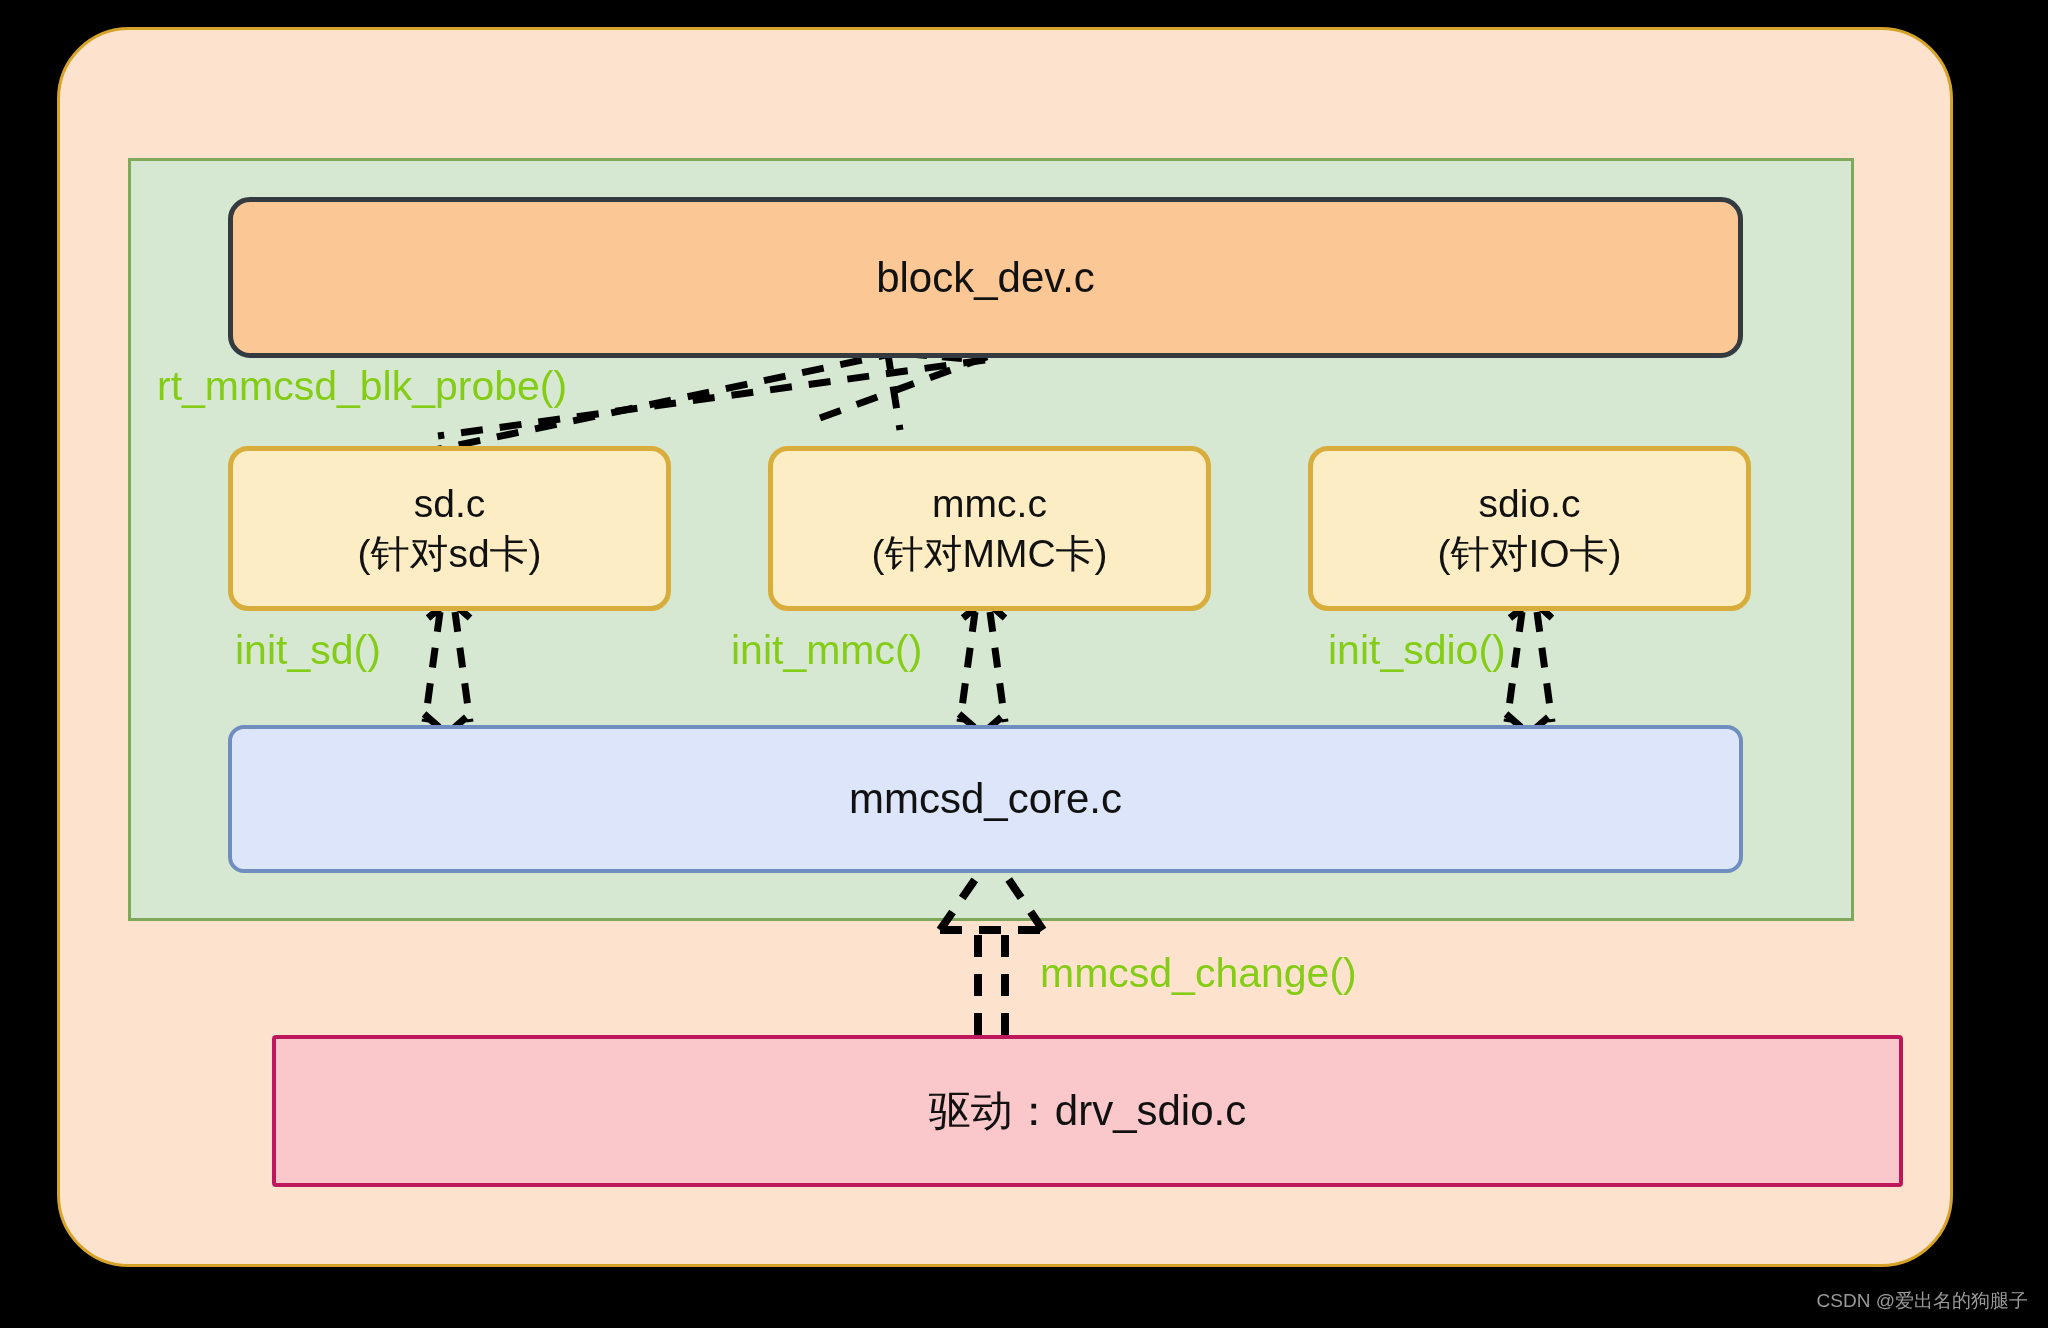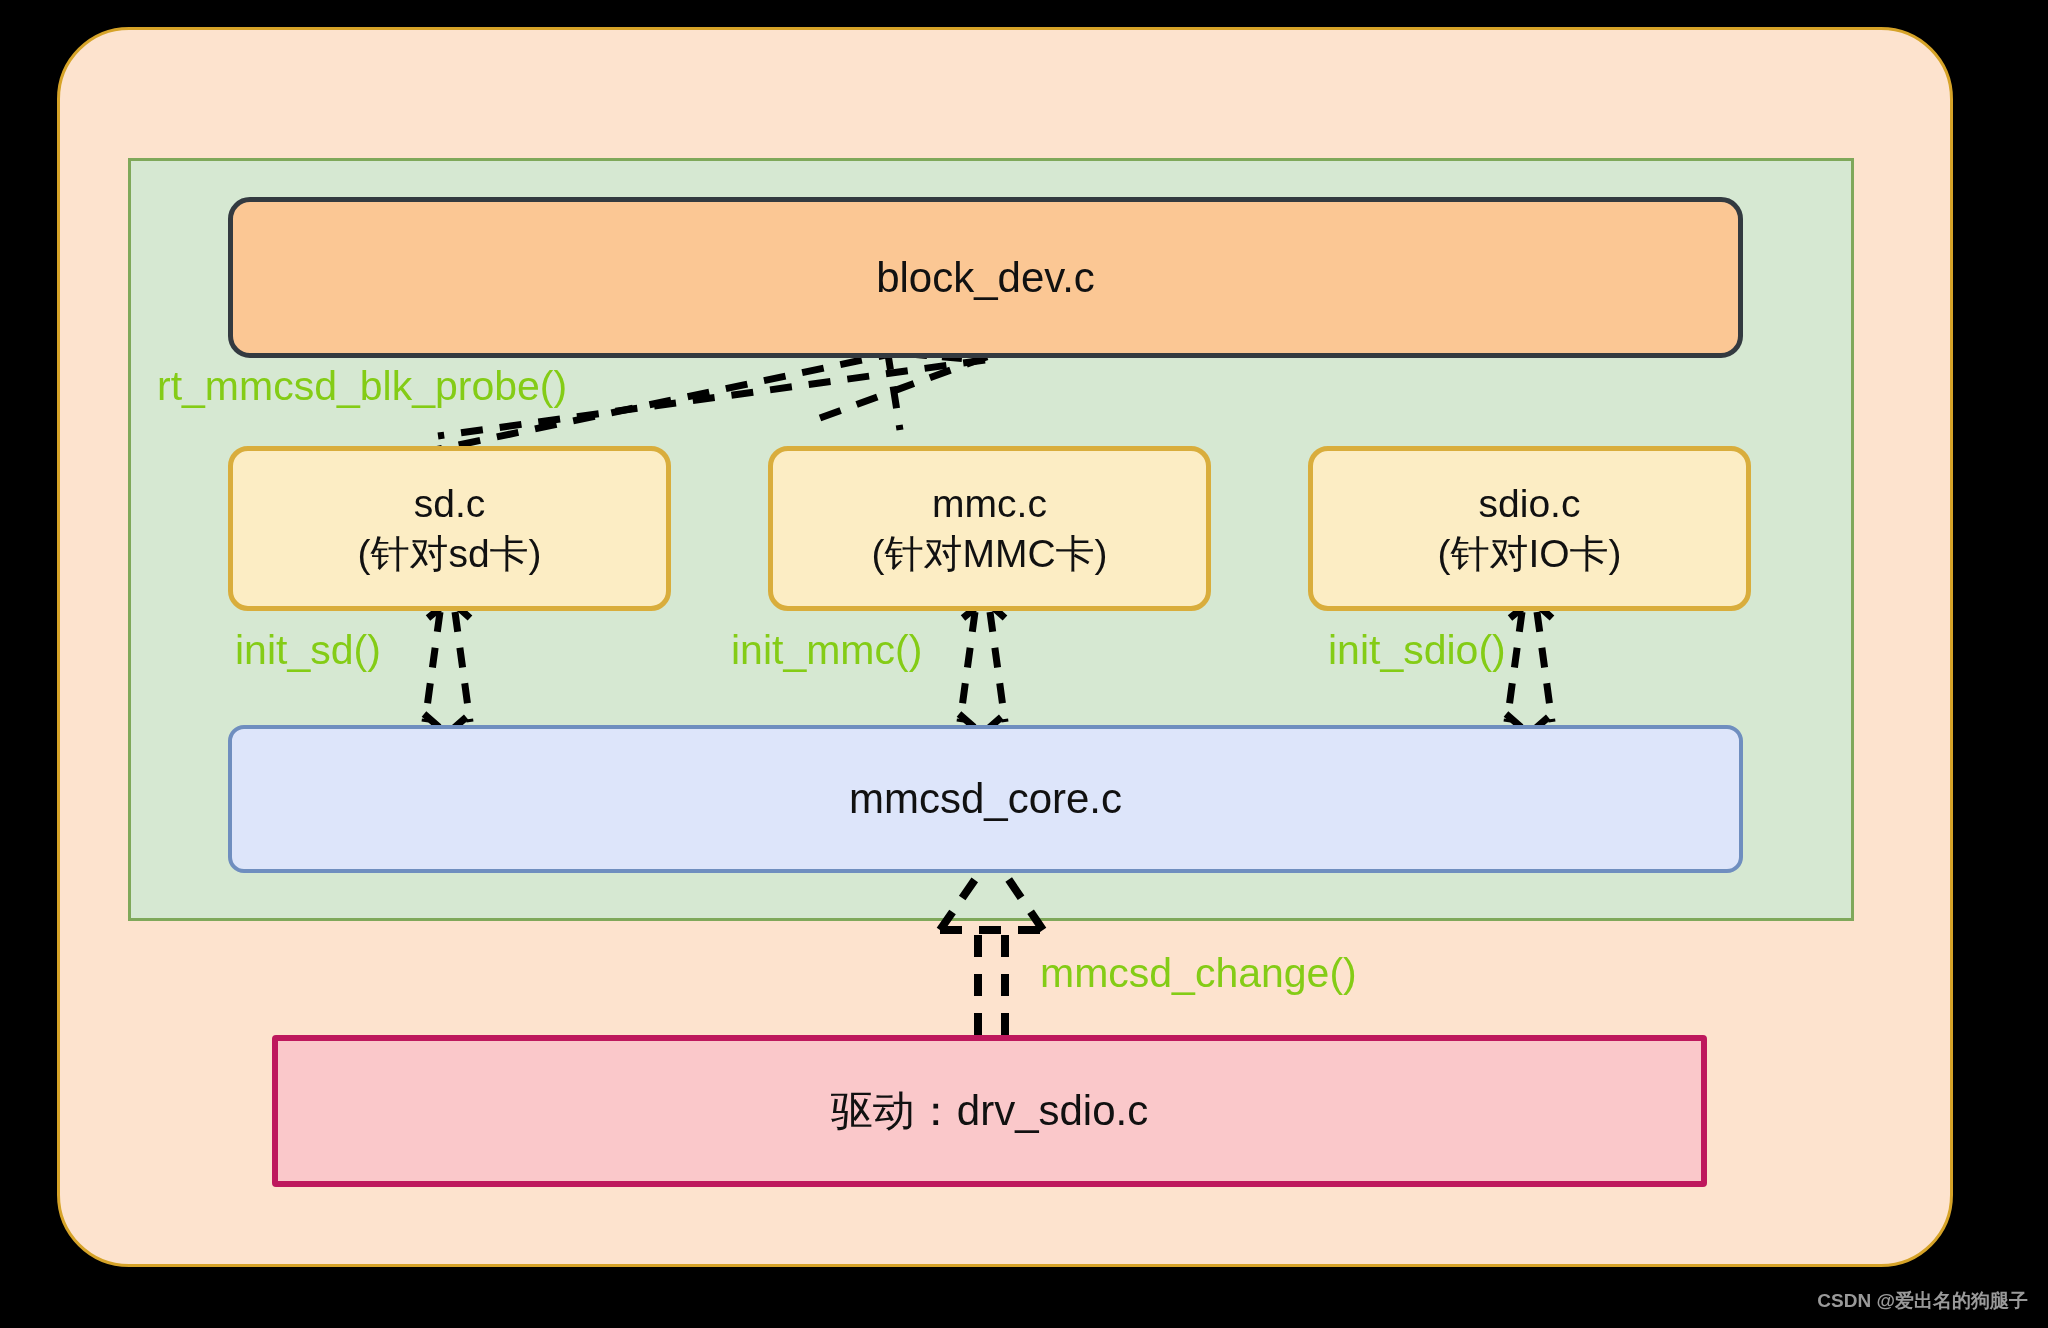"驱动：drv_sdio.c" .drv-sdio { border: 6px solid #be185d -> 4px solid #be185d; width: 1435px -> 1631px }
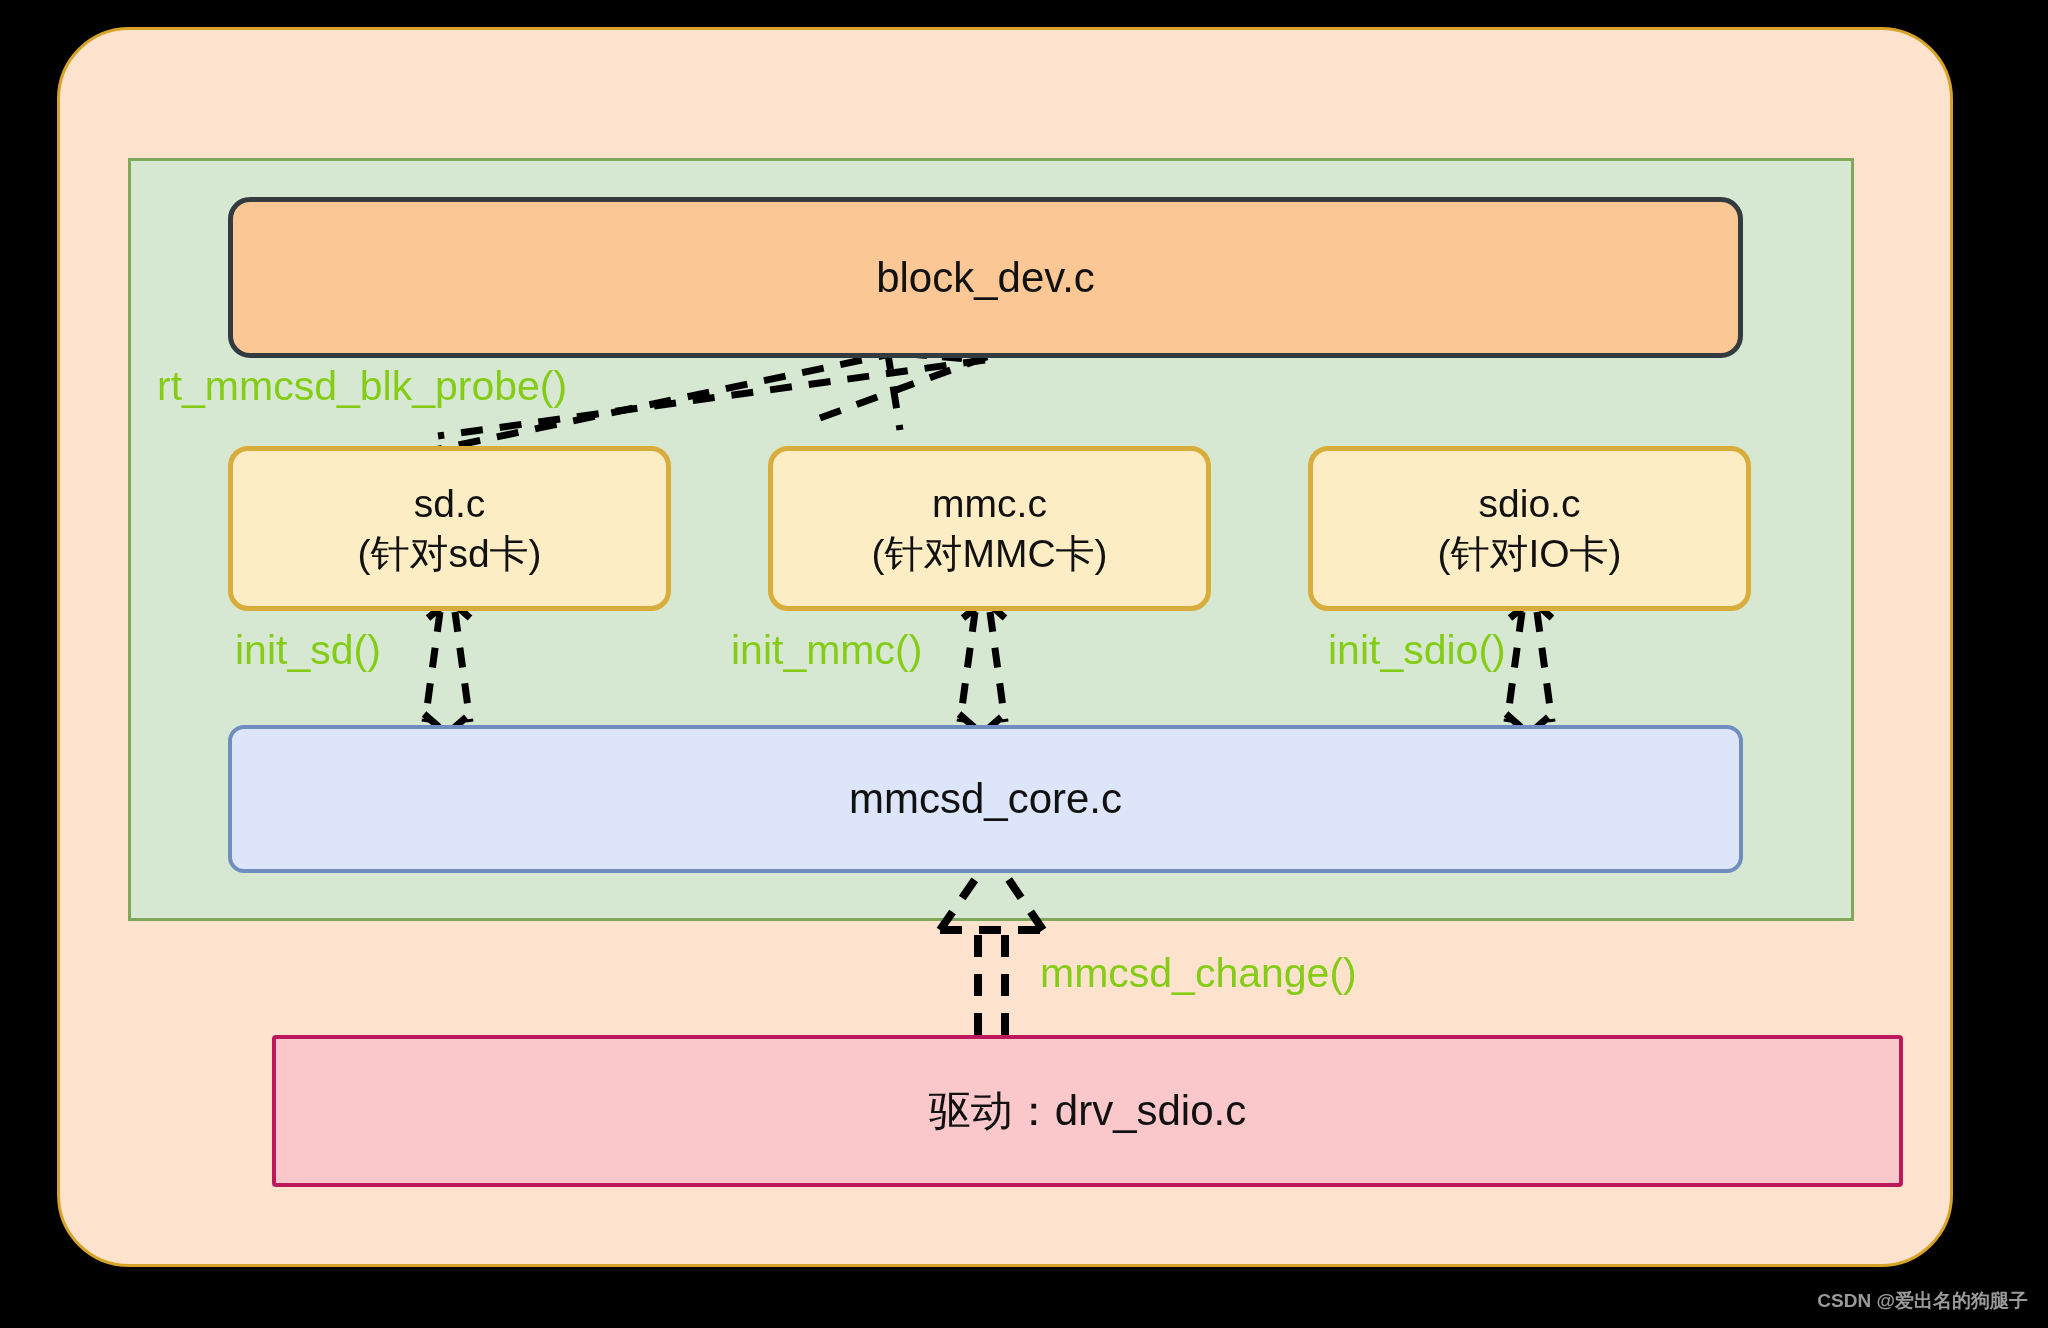"CSDN @爱出名的狗腿子" .watermark { font-weight: bold -> none }
